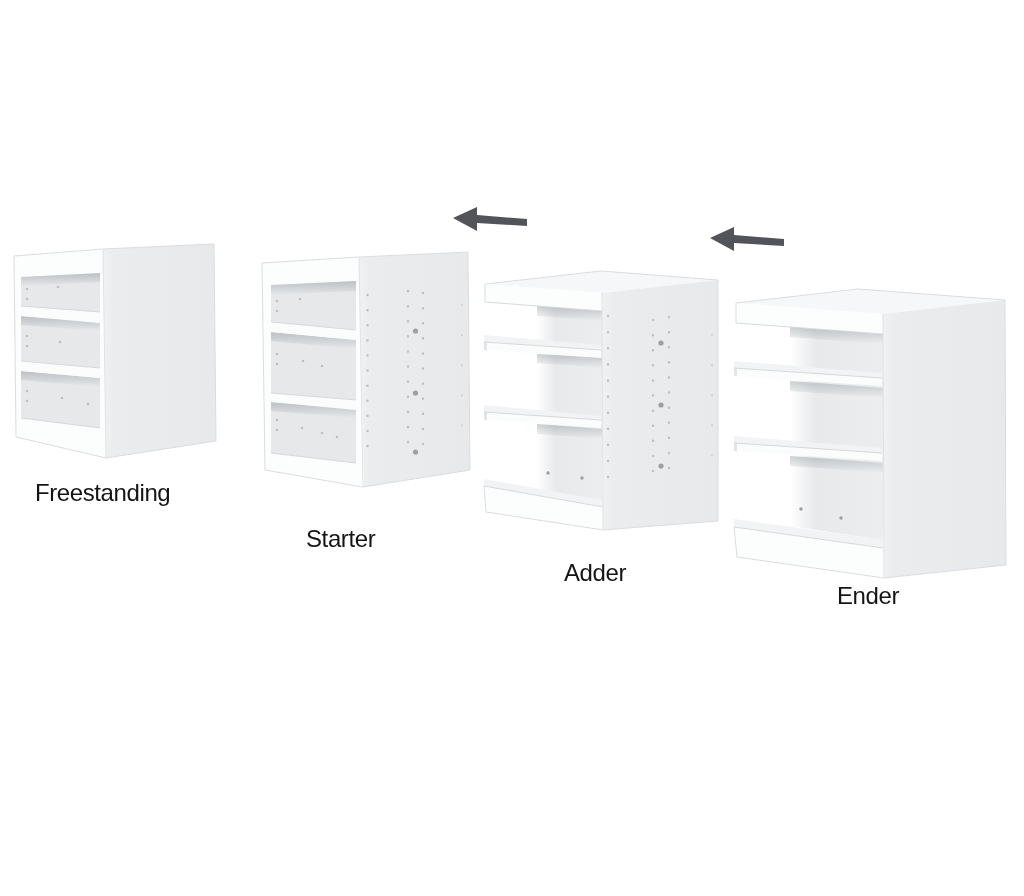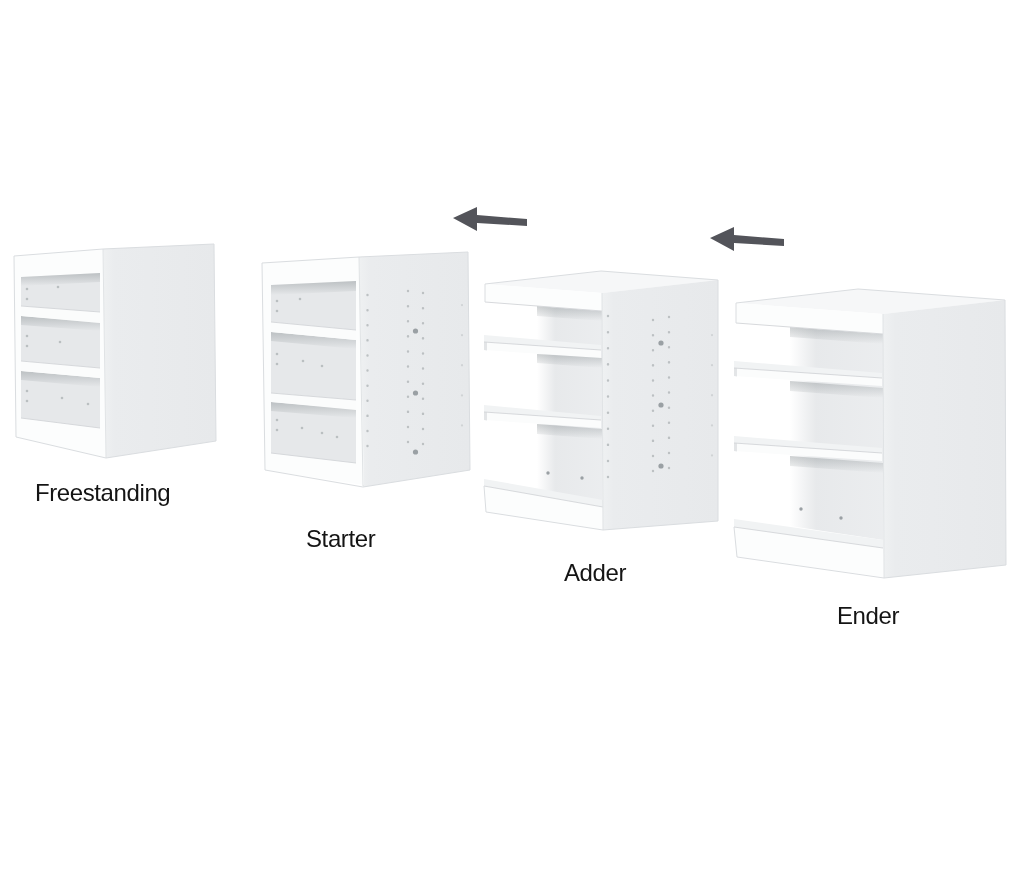"Ender" div.unit-label { top: 602px -> 582px }
